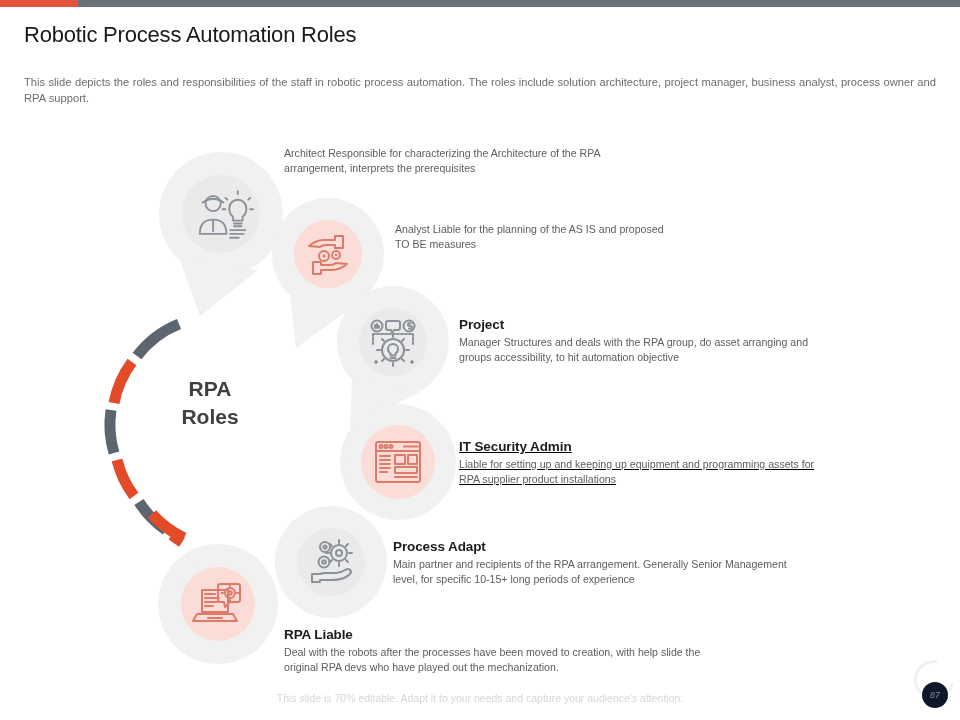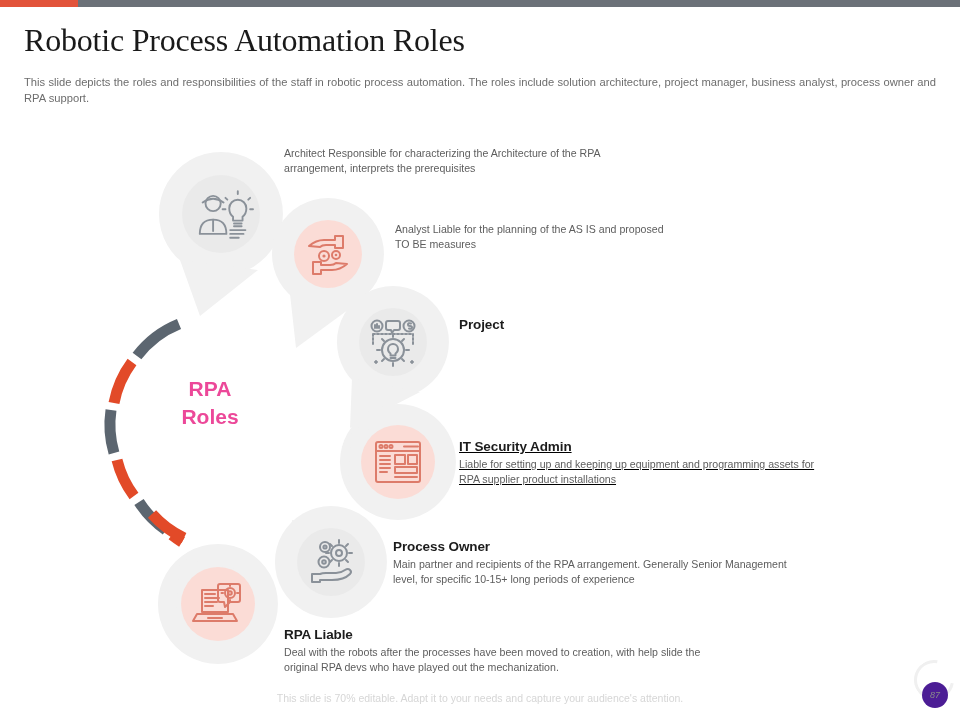"Robotic Process Automation Roles" .slide-title { font-family: Liberation Serif, serif -> Liberation Sans, sans-serif; font-size: 32px -> 22px }
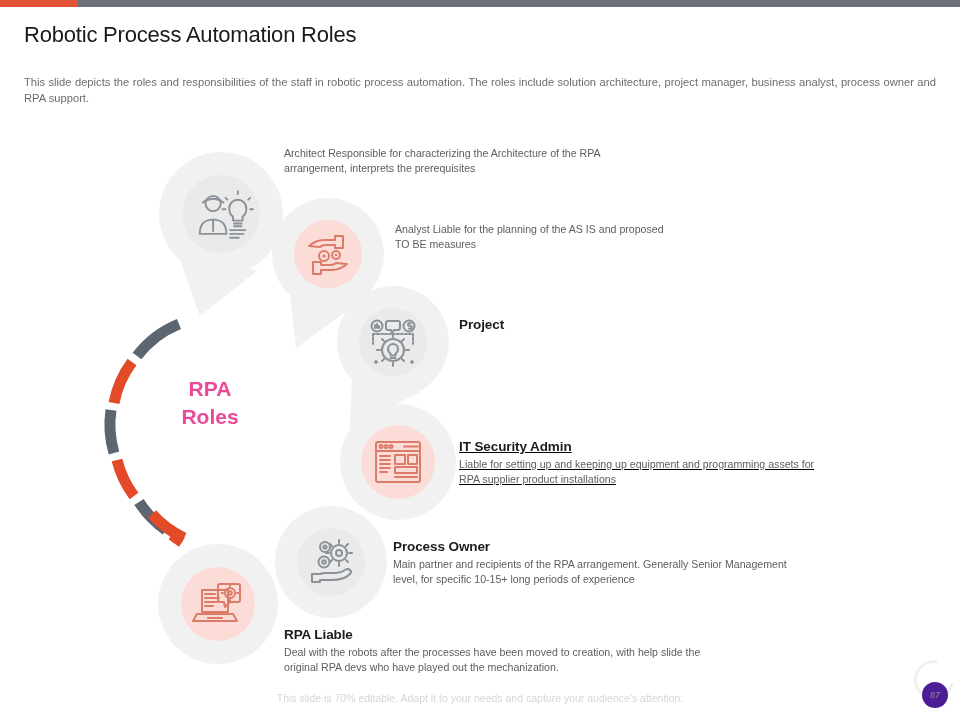"Manager Structures and deals with" div.role-desc { html: none -> <div>Manager Structures and deals with the RPA group, do asset arranging and groups accessibility, to hit automation objective</div> }
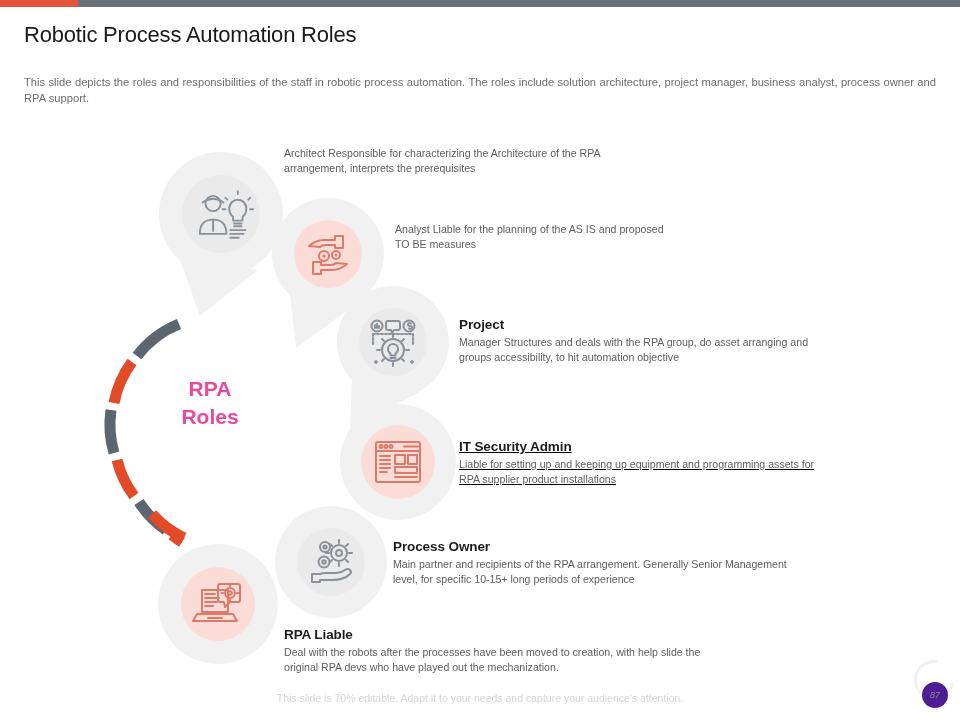"RPA" .hub-label { color: #ec4899 -> #404040 }
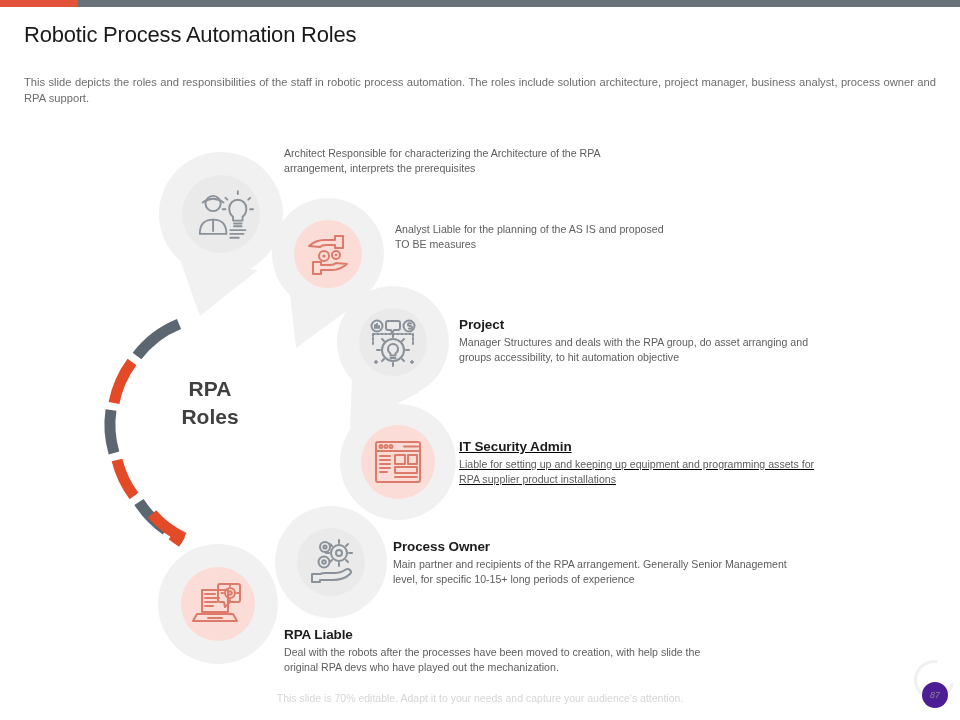"Process Owner" div.role-title { text: Owner -> Adapt }
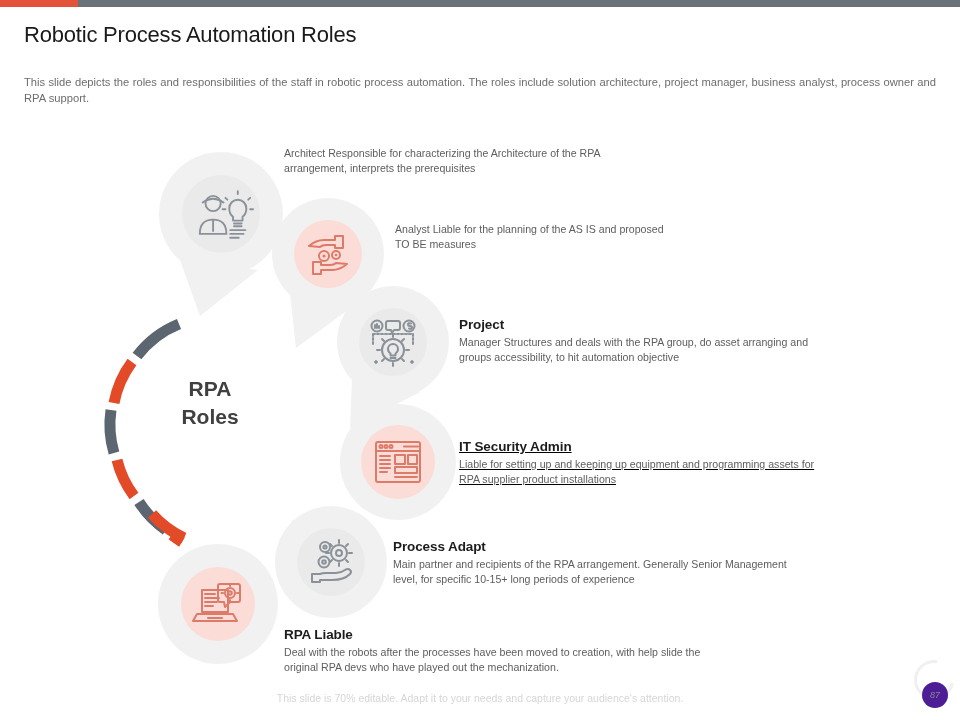"87" .page-num { background: #4c1d95 -> #0f172a }
